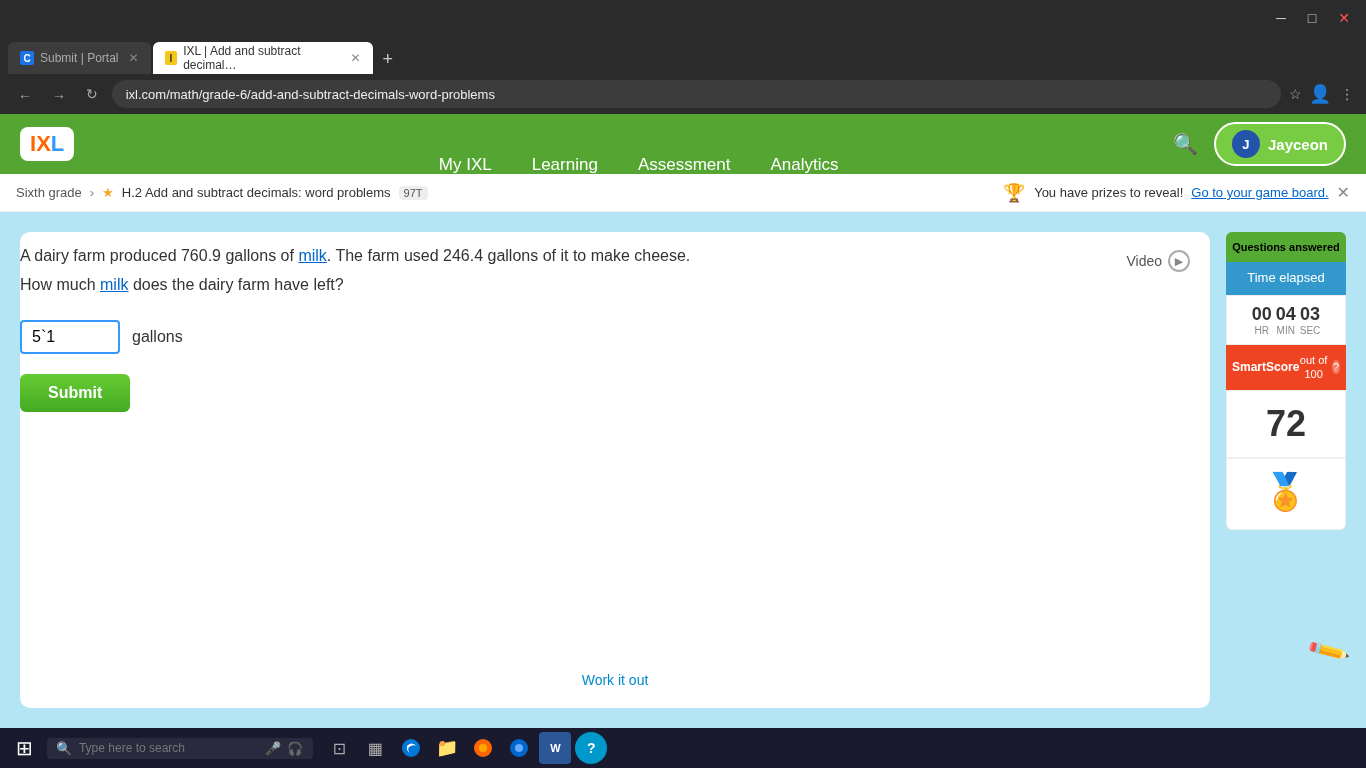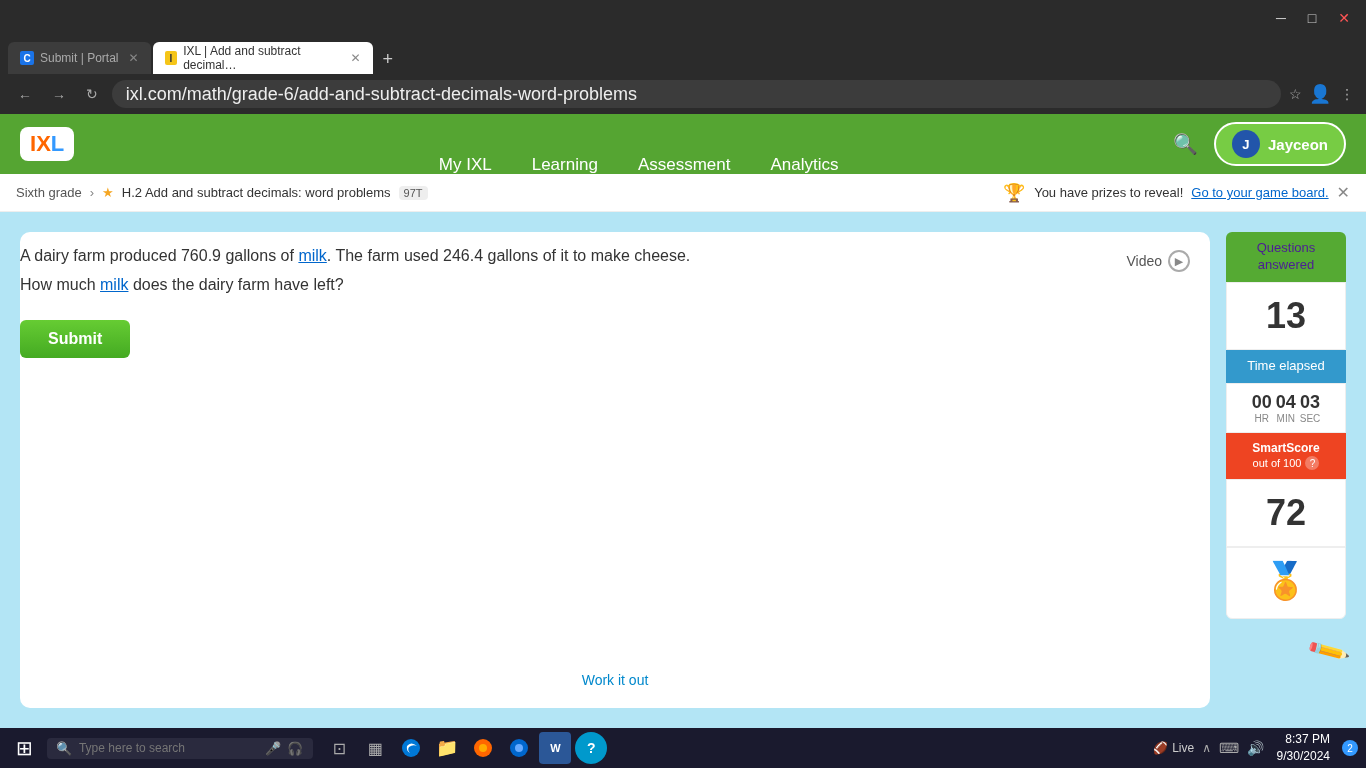"ixl.com/math/grade-6/add-and-subtract-de" .address-input { font-size: 18px -> 13px }
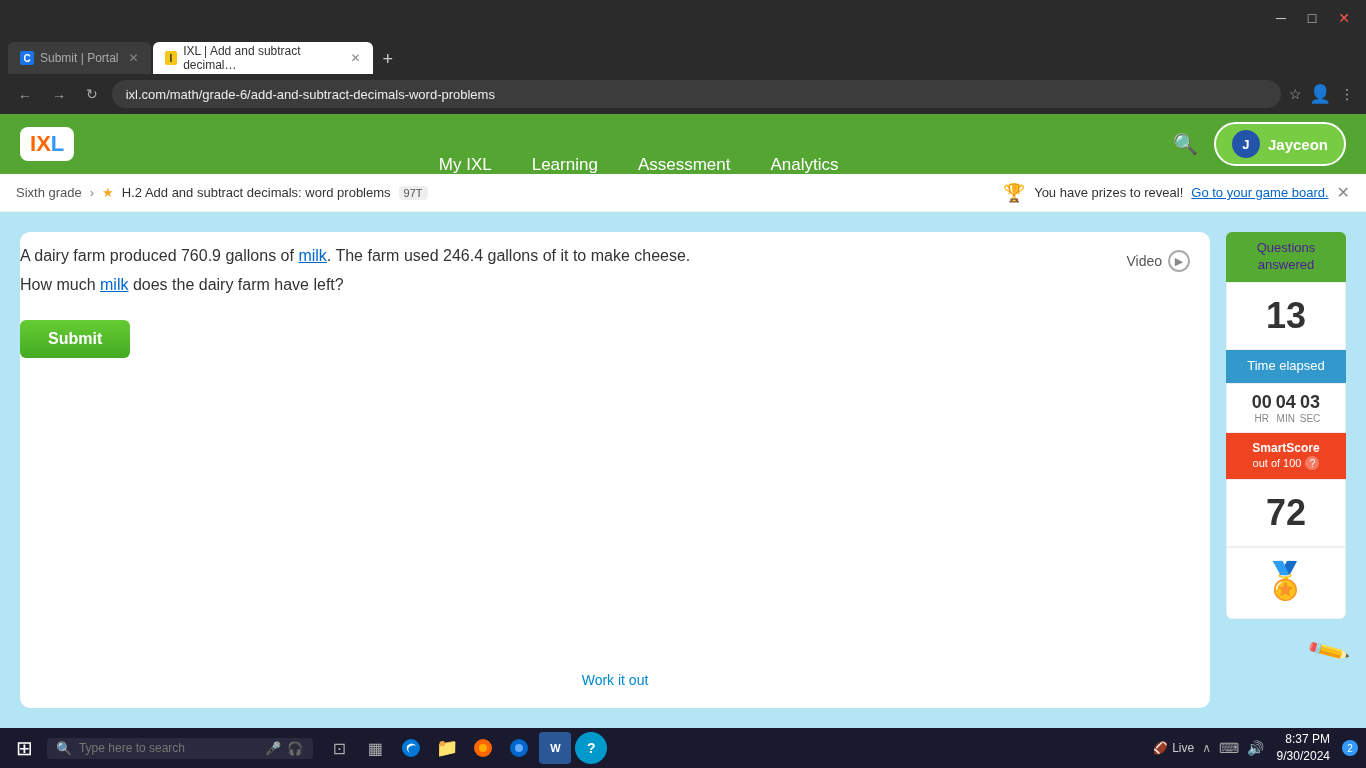"Questions answered" .questions-answered-header { color: #4c1d95 -> #000000; font-size: 13px -> 11px; font-weight: normal -> bold }
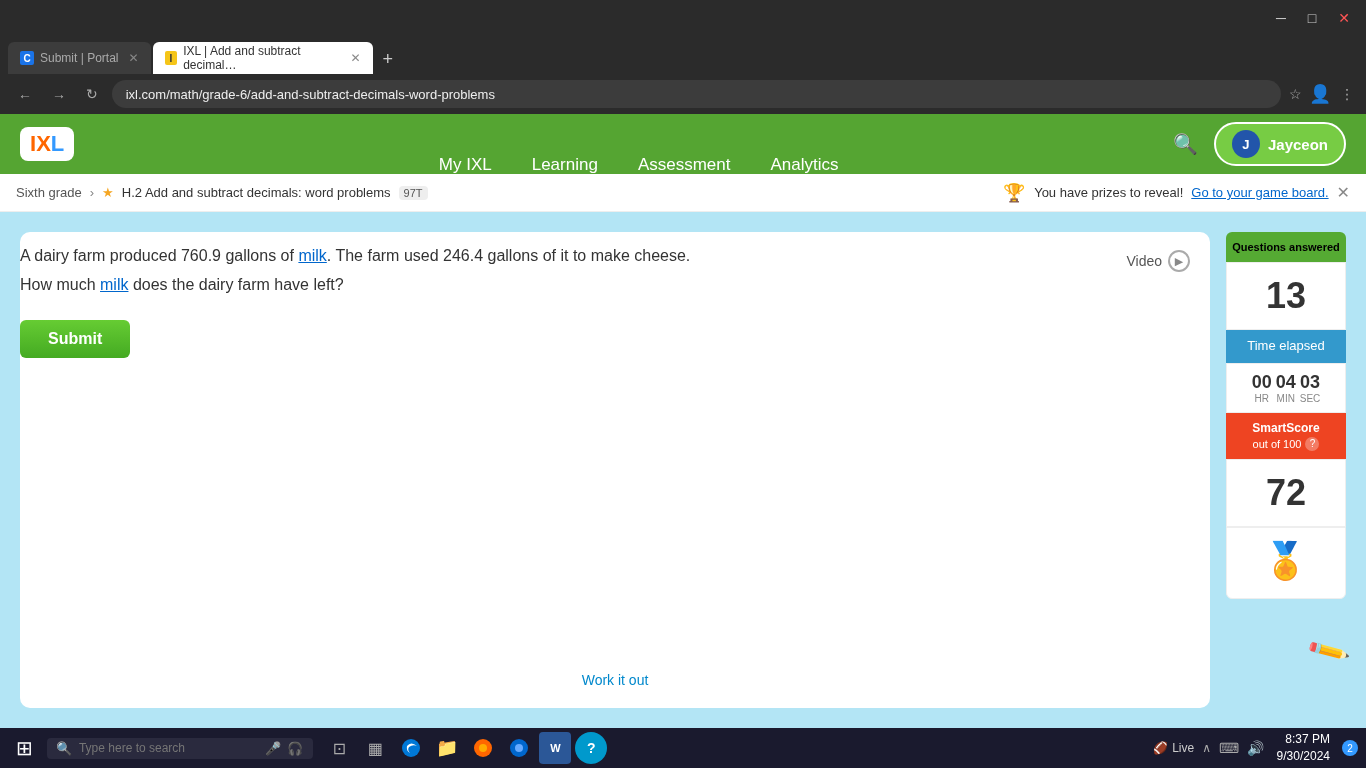"13" div.questions-count { html: <div>13</div> -> none }
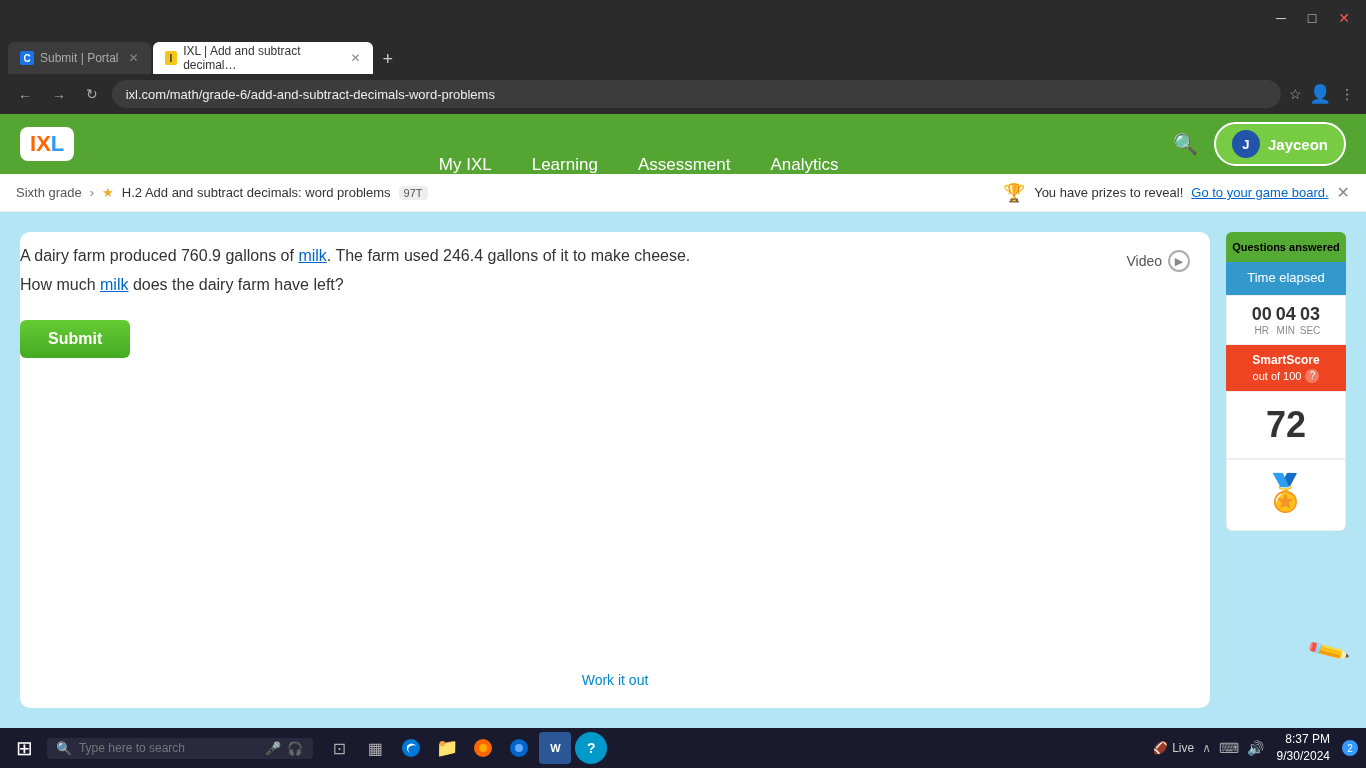"5`1" div.answer-row { html: none -> <div> <input> <span>gallons</span> </div> }
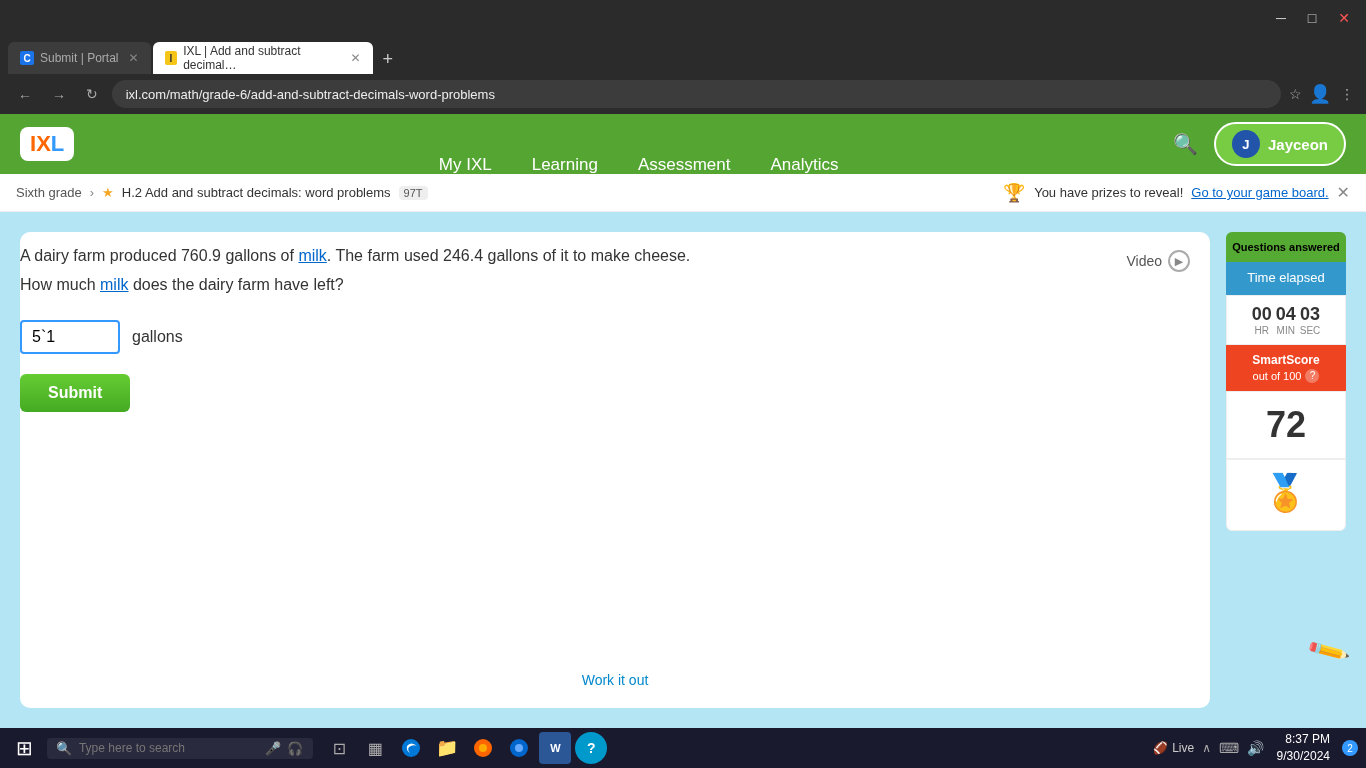"SmartScore" .smartscore-header { flex-direction: column -> row }
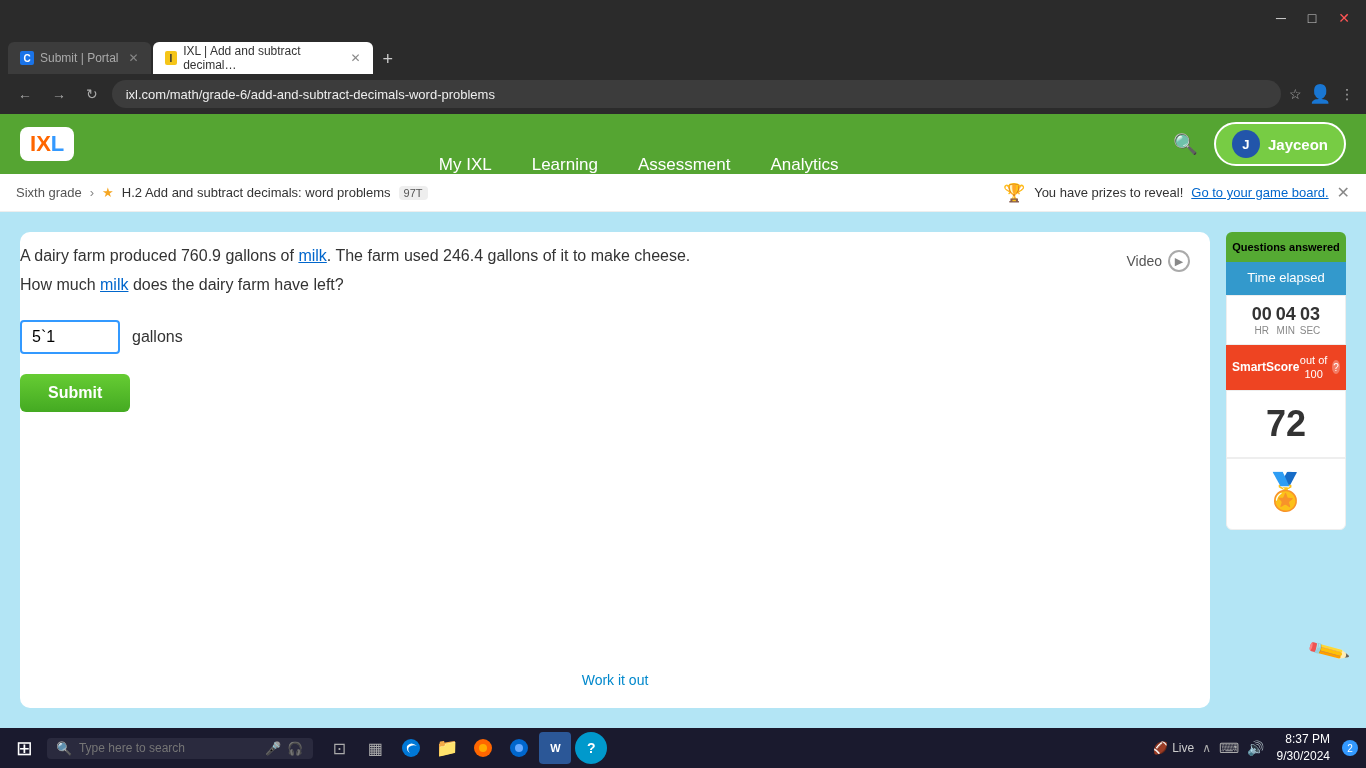"🏈 Live" div.taskbar-right { html: <div> <div> <span>🏈 Live</span> <span>∧</span> <span>⌨</span> <span>🔊</span> </div> <div> <div>8:37 PM</div> <div>9/30/2024</div> </div> <div>2</div> </div> -> none }
